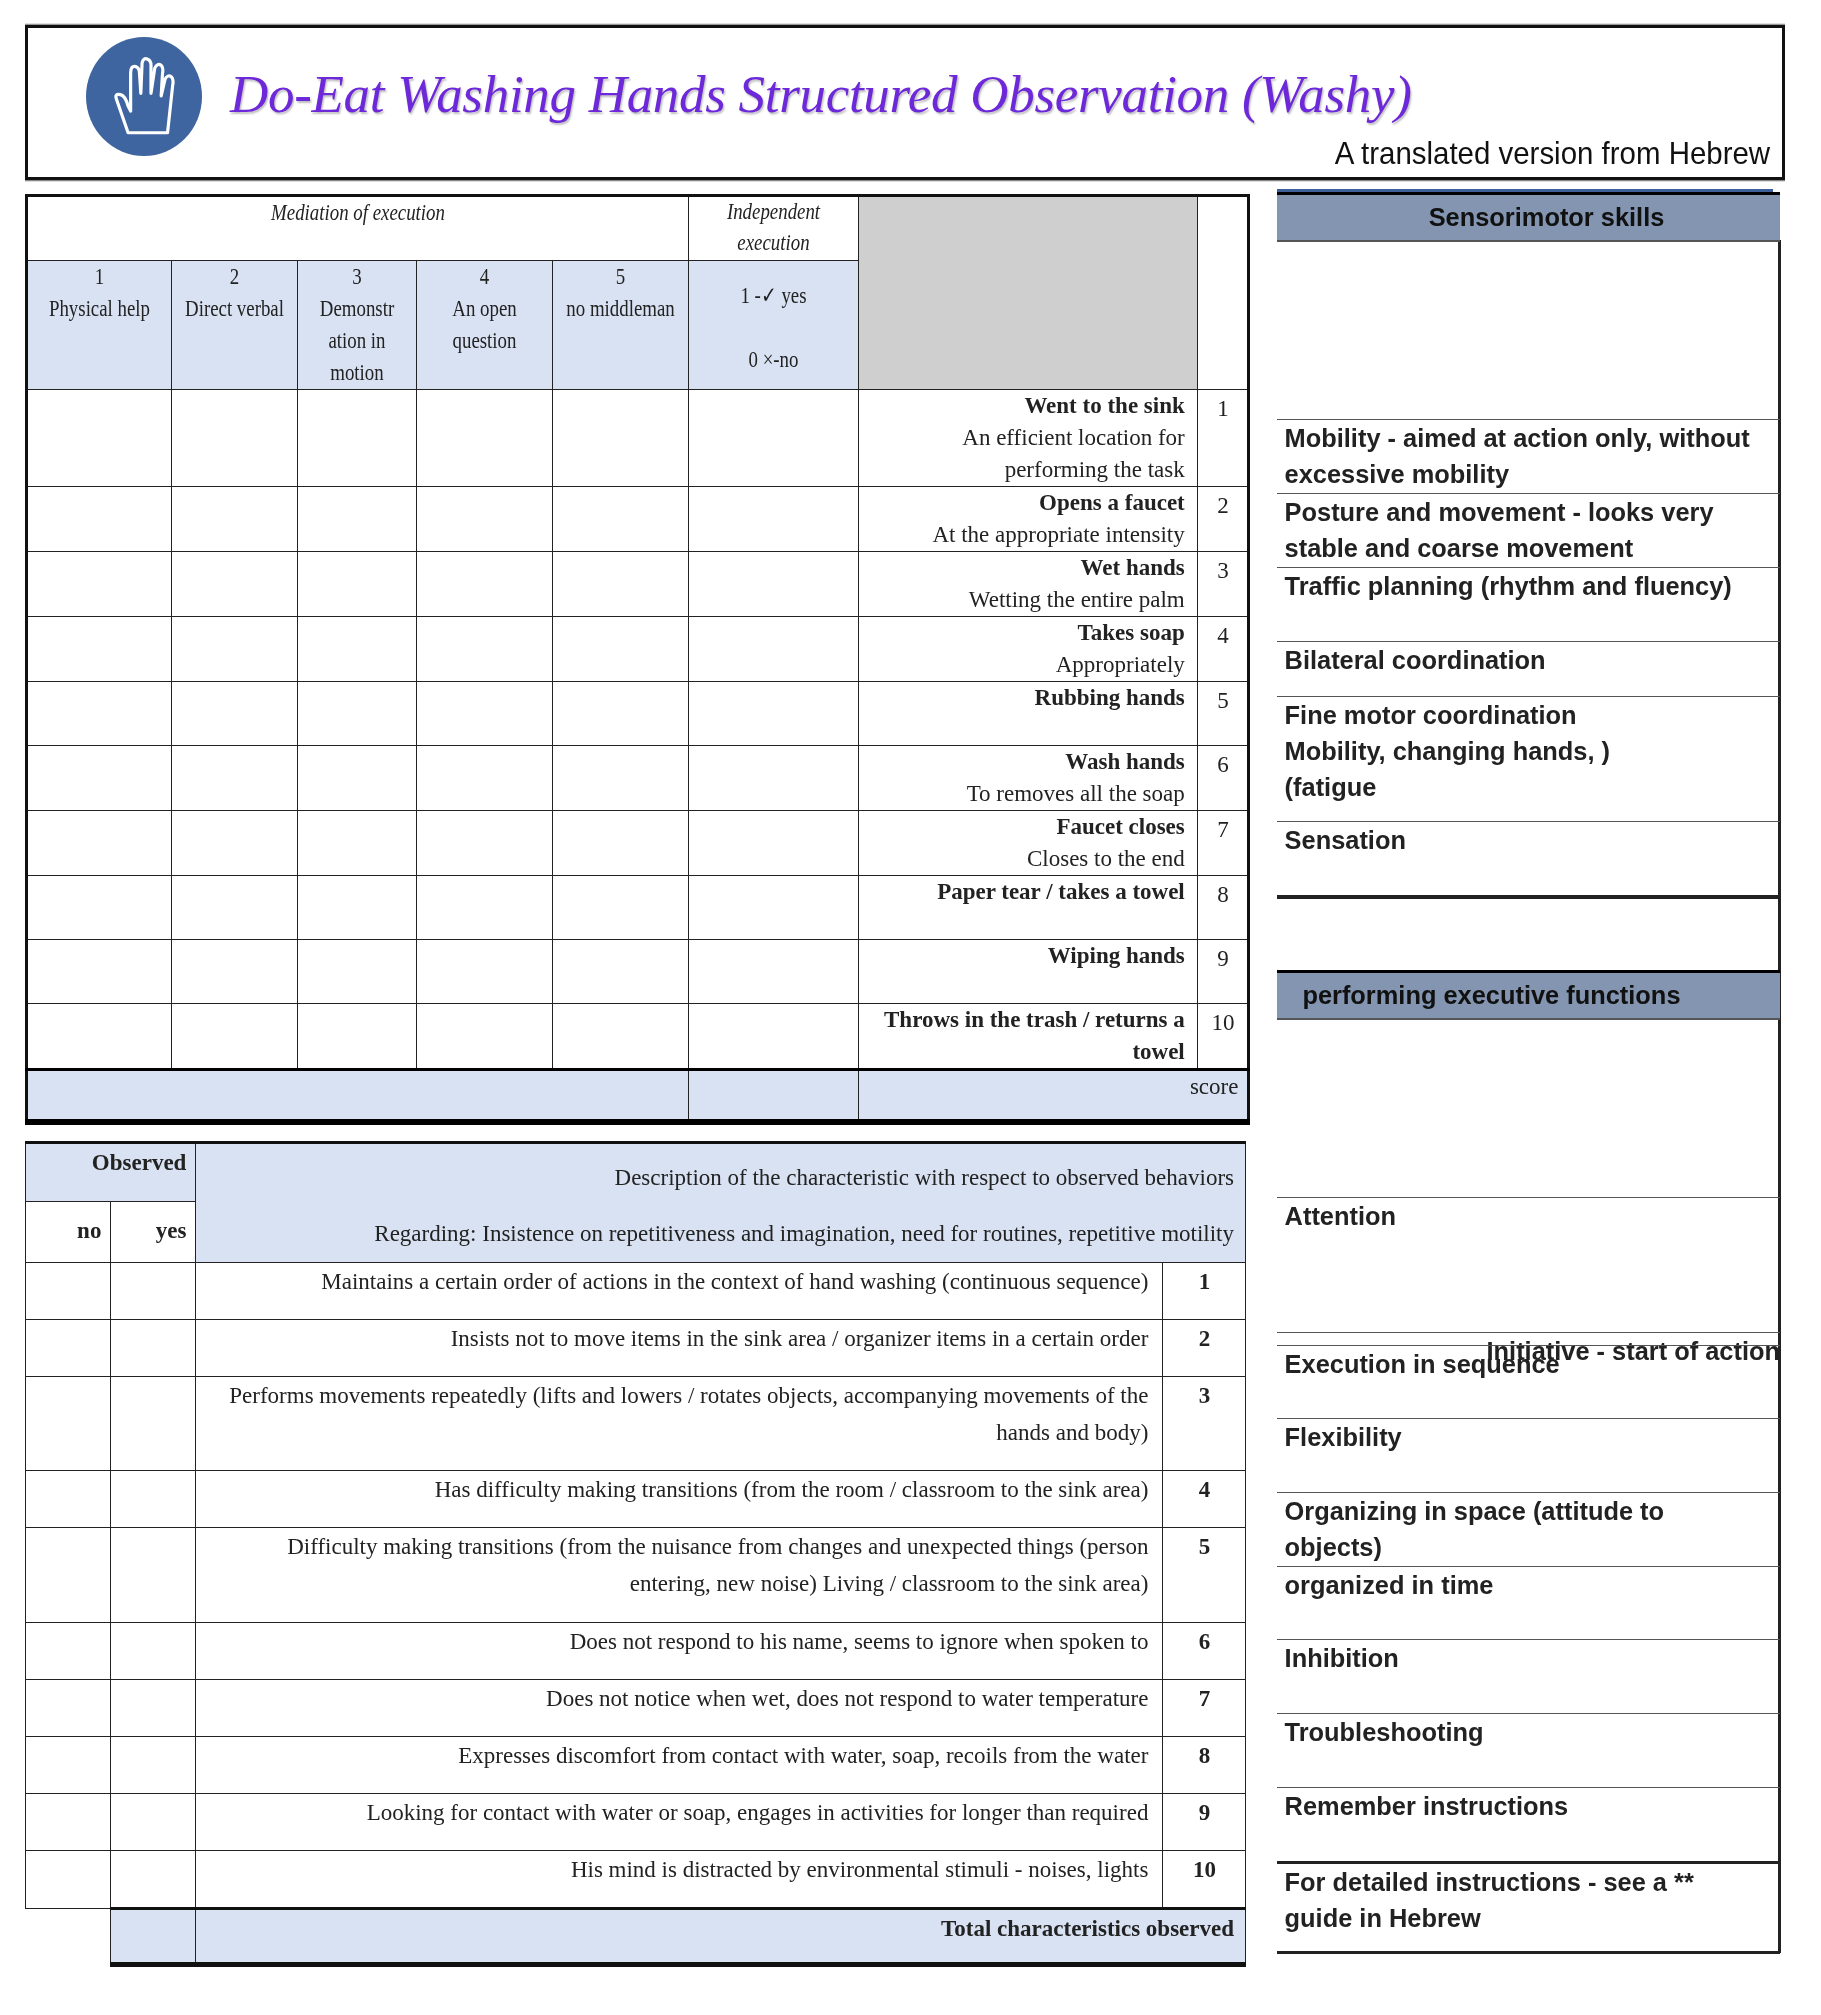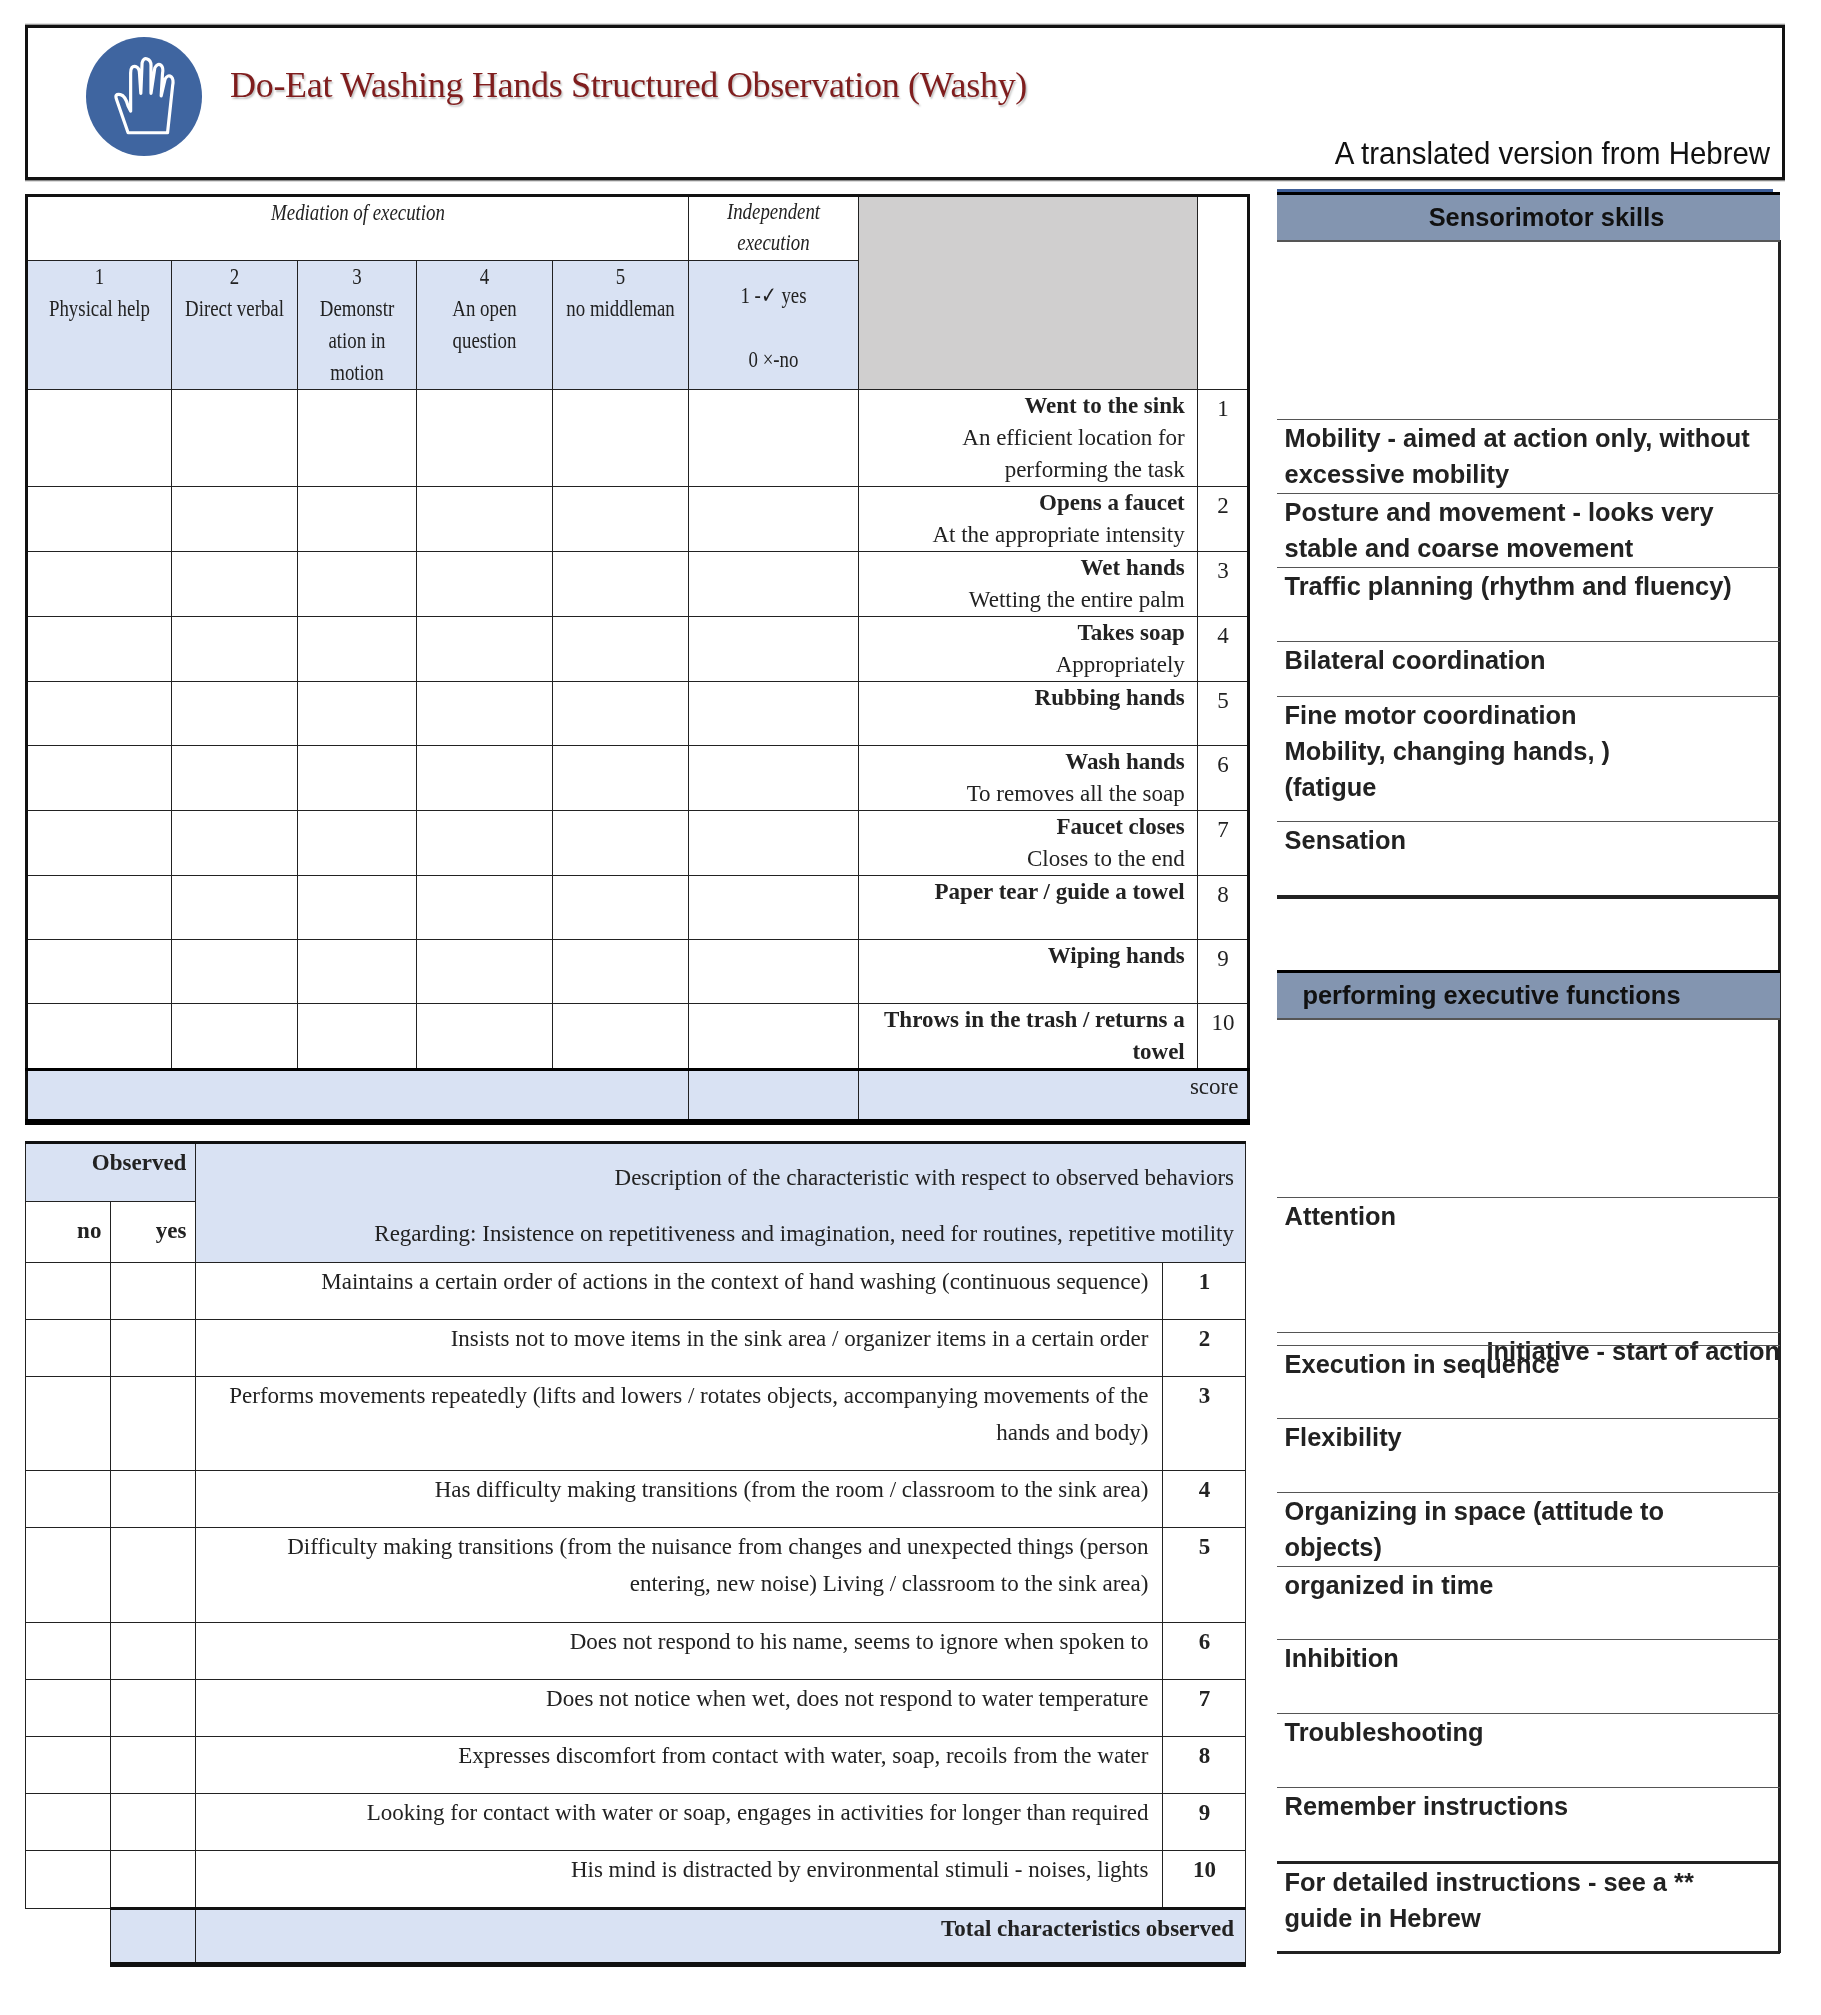"Do-Eat Washing Hands Structured" .title { color: #7f1d1d -> #6d28d9; font-size: 36px -> 53px; font-style: none -> italic }
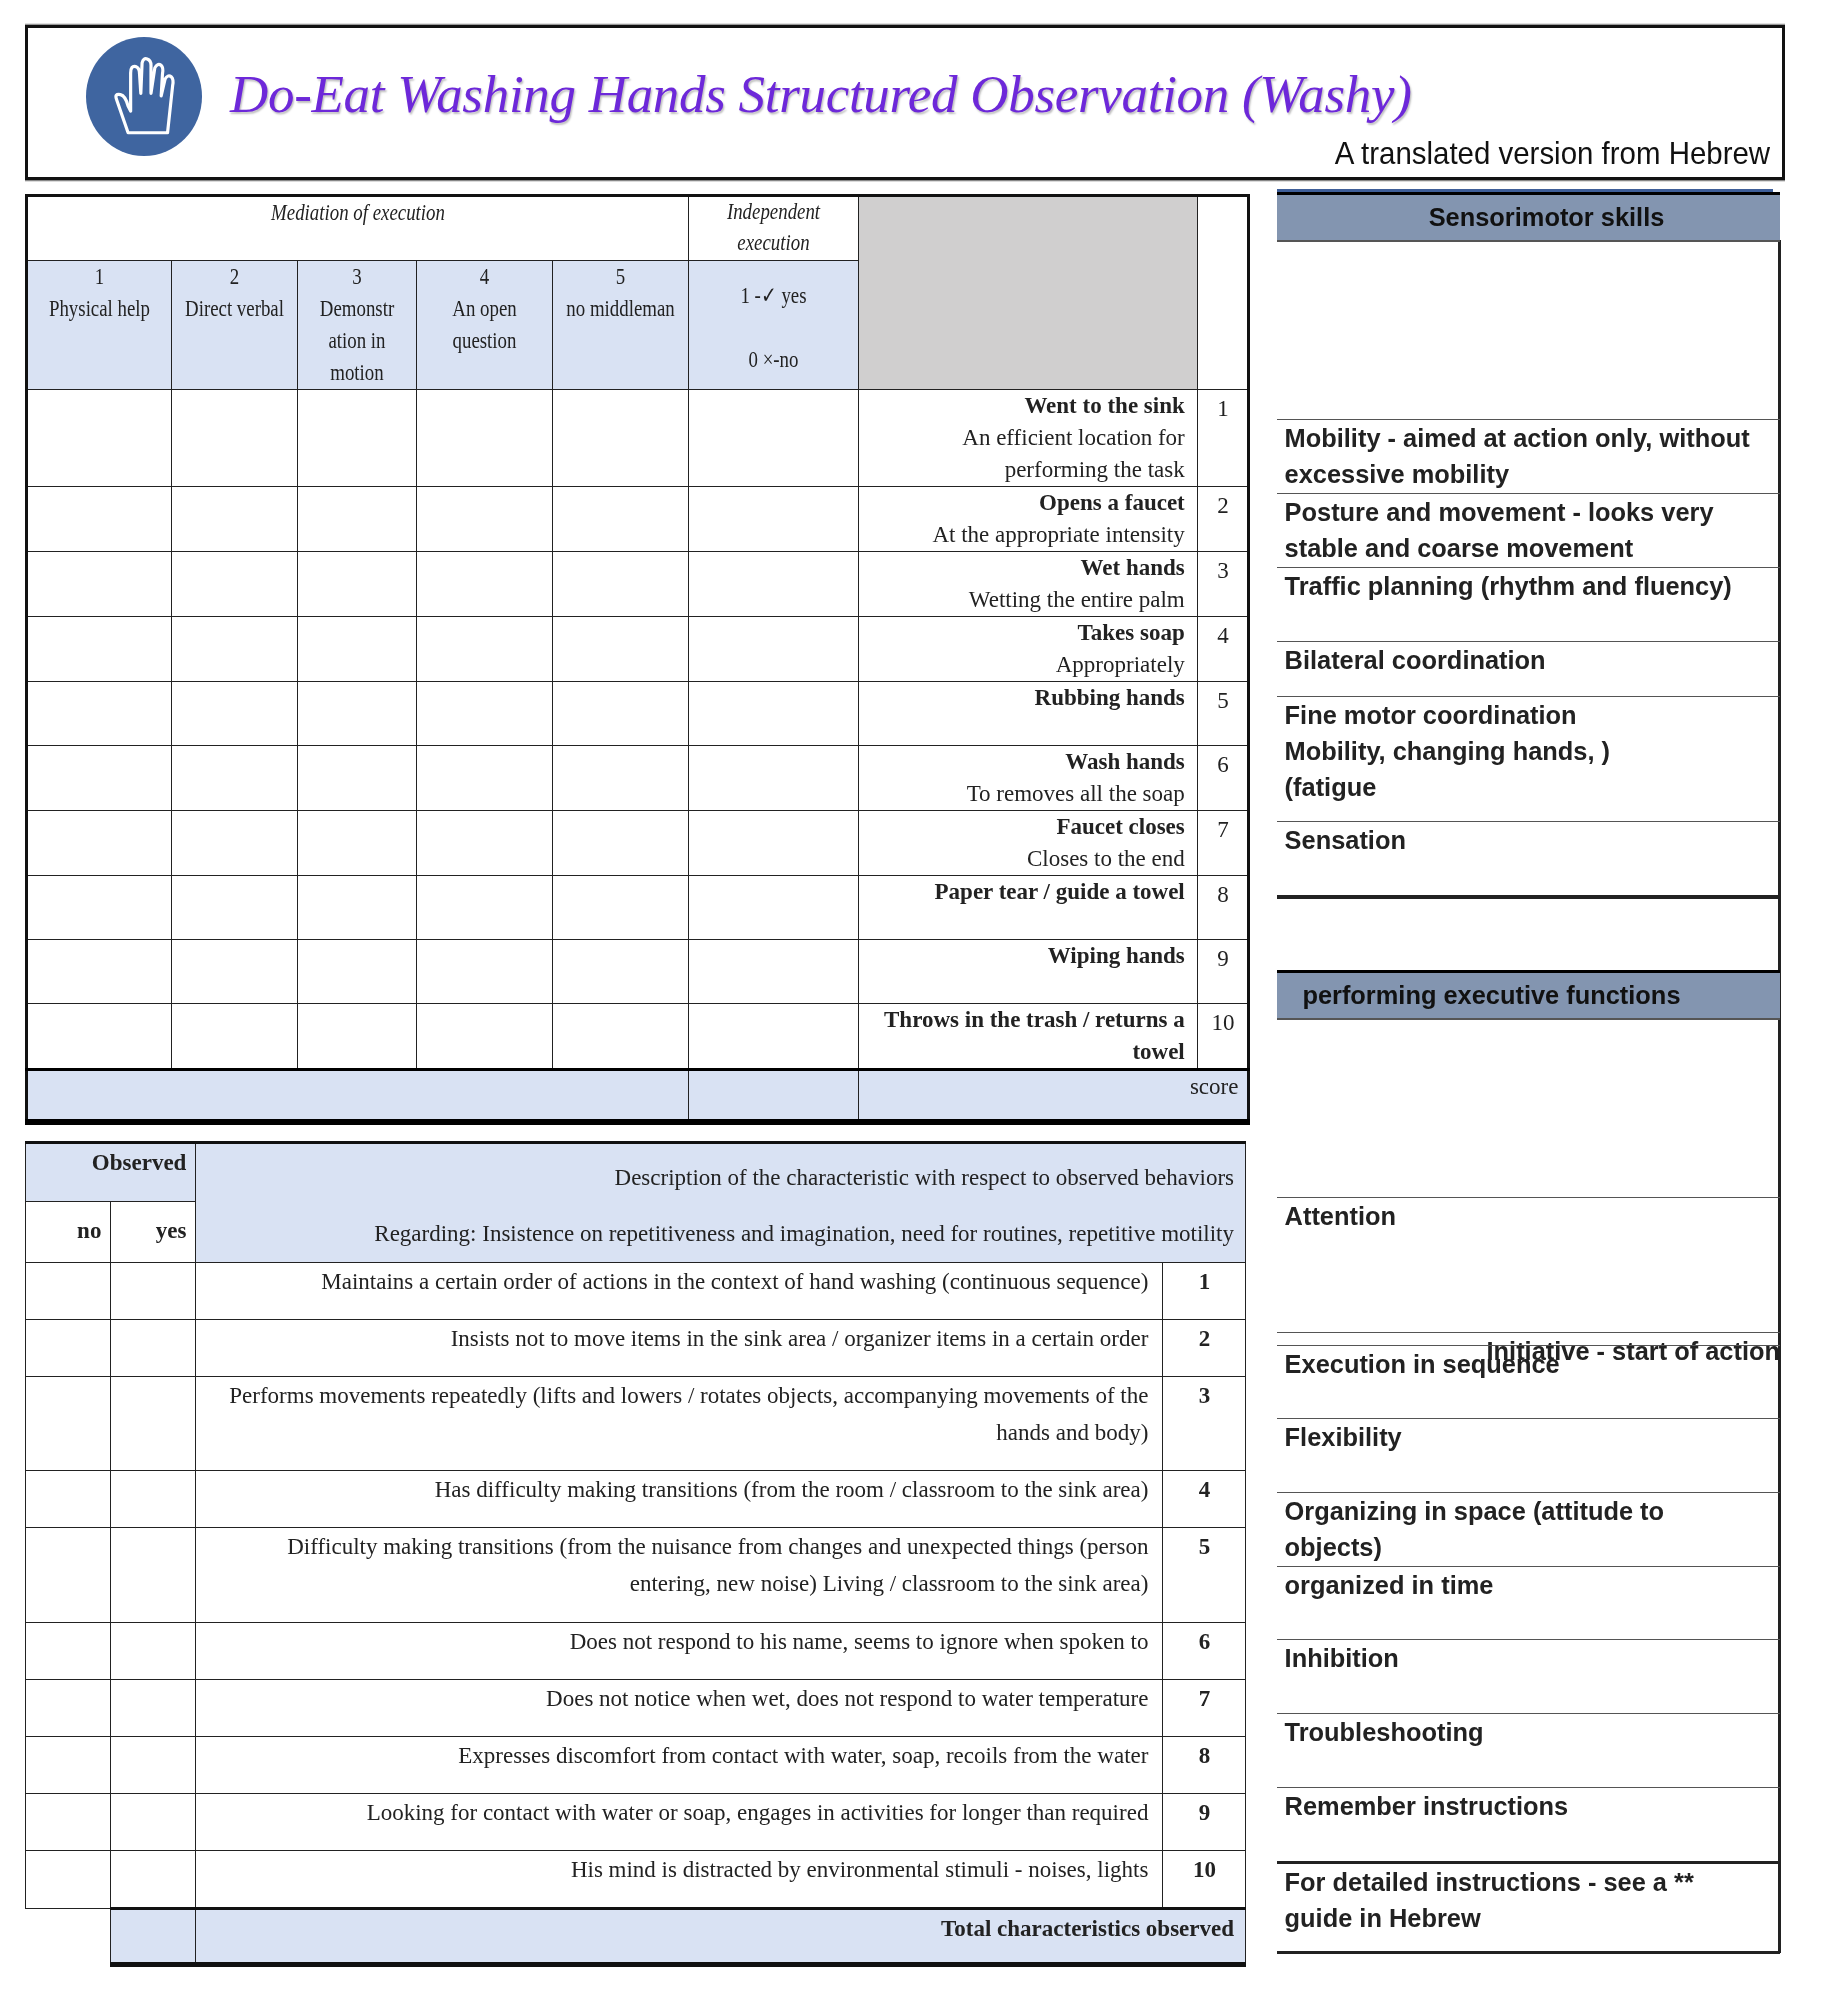"Paper tear / guide a" span.task-title { text: guide -> takes }
